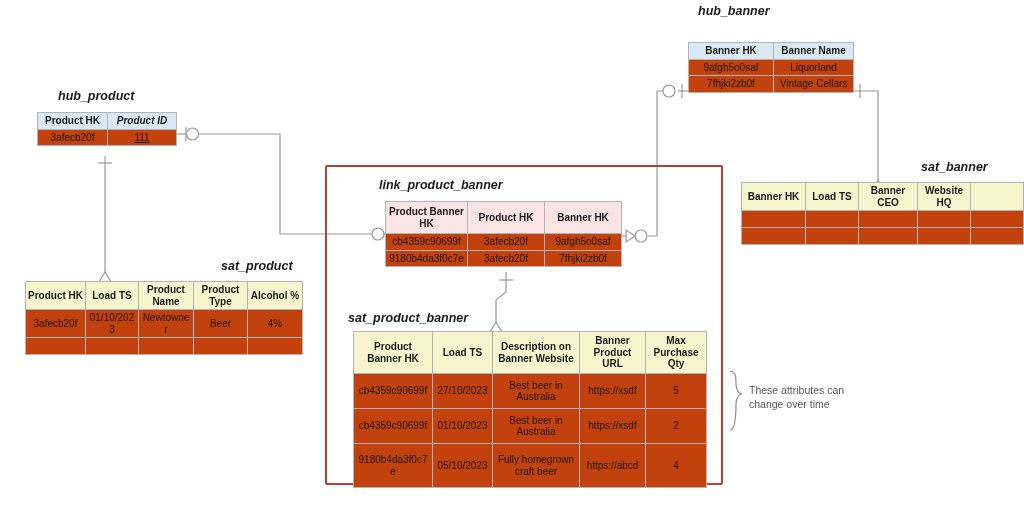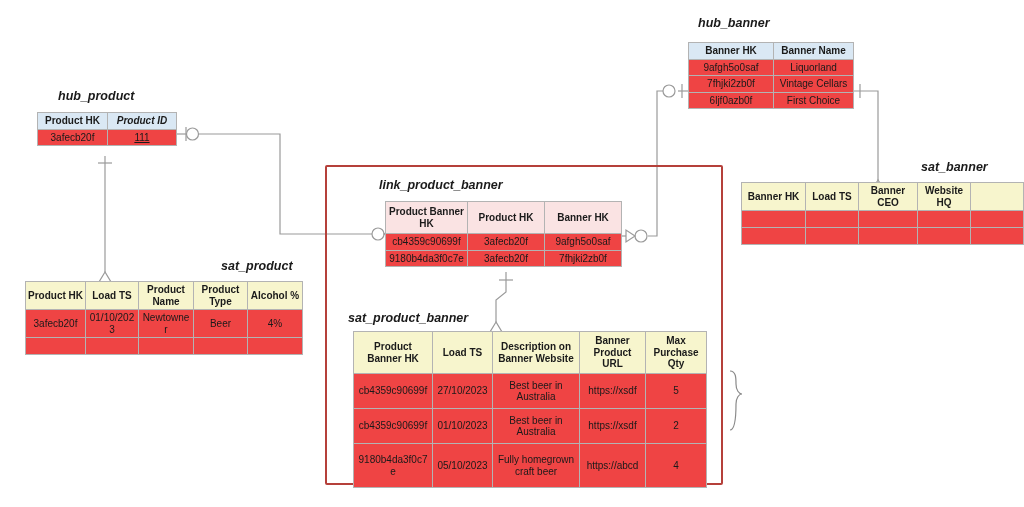"hub_banner" div.caption { top: 16px -> 4px }
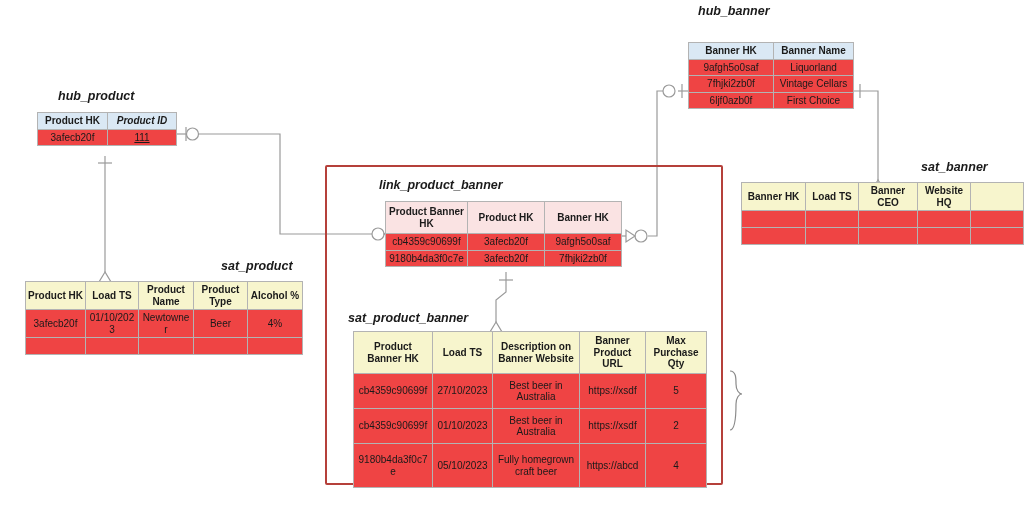"Banner HK" .tbl { background: #ef4444 -> #c2410c }
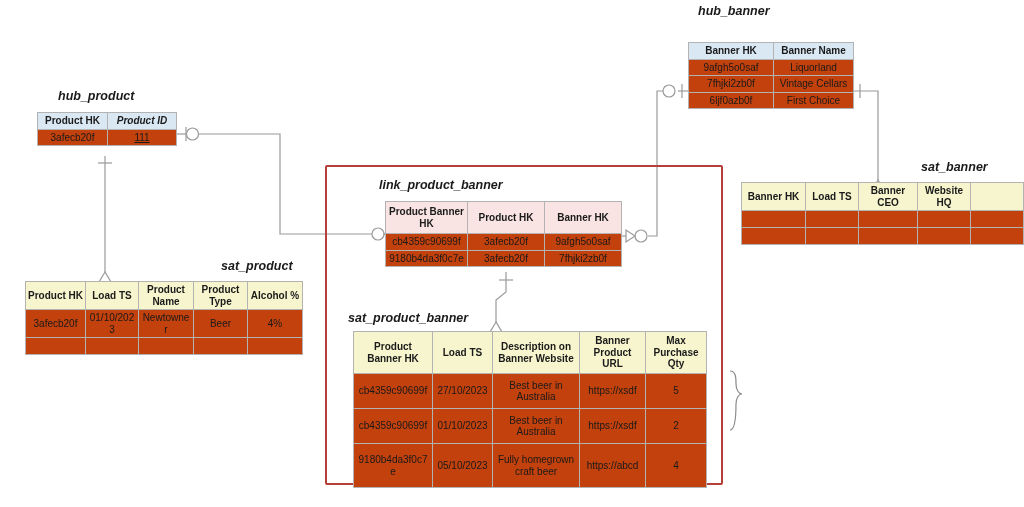"6ljf0azb0f" tr { html: <tr> <td>6ljf0azb0f</td> <td>First Choice</td> </tr> -> none }
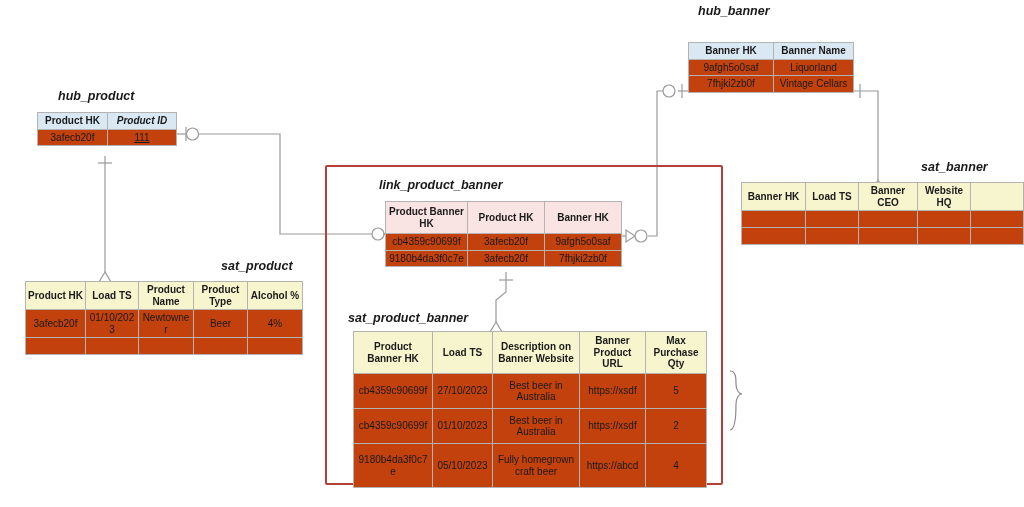"These attributes can" div.note { html: none -> <div> <span><div>These attributes can</div><div>change over time</div></span> </div> }
